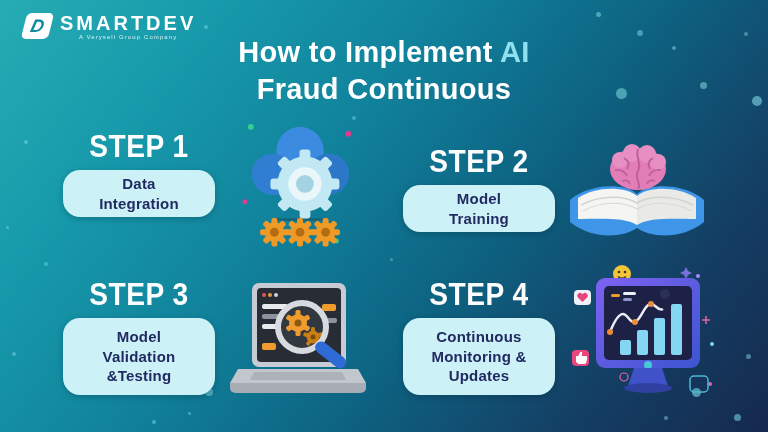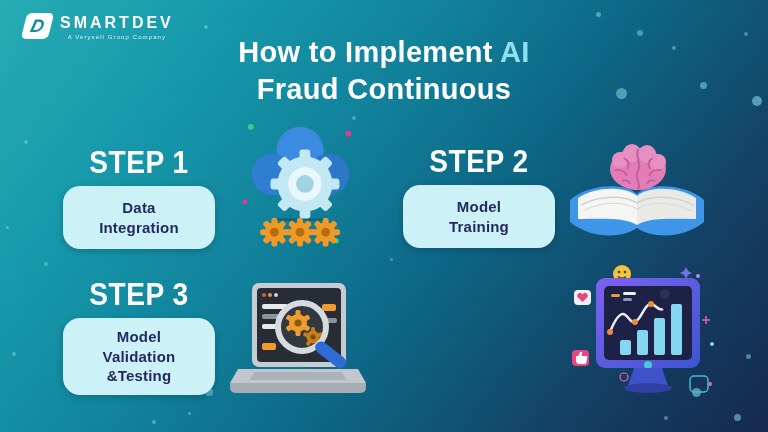"SMARTDEV" .brand-name { font-size: 16px -> 20px }
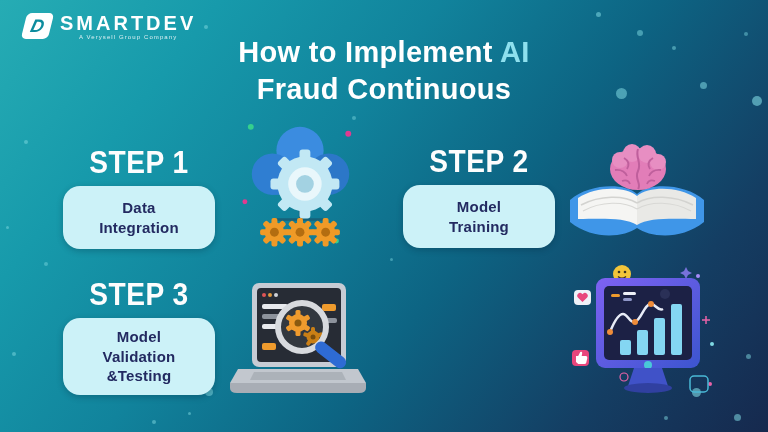"STEP 1" .step1 { top: 146px -> 130px }
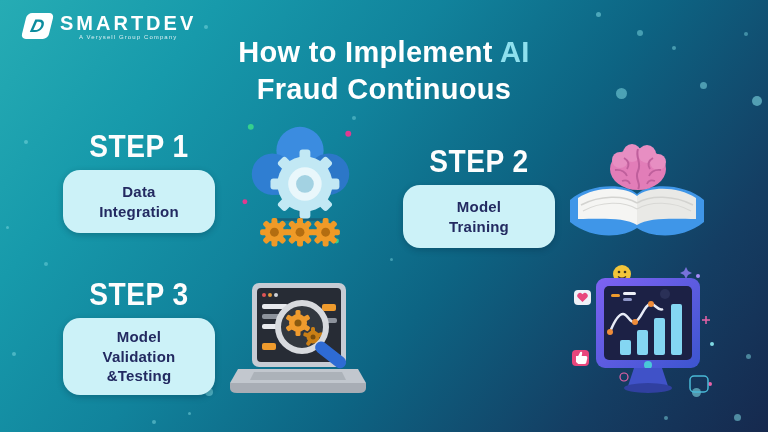"Data" .row1 .step-card { height: 63px -> 47px }
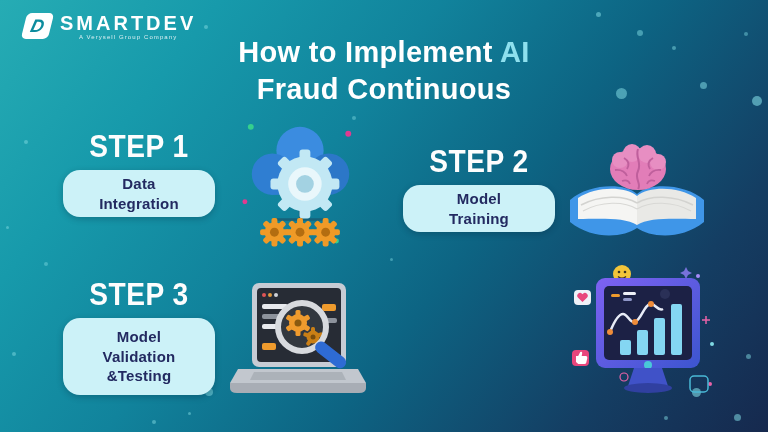"STEP 4" section.step { html: none -> <section> <h2>STEP 4</h2> <div> <p>Continuous Monitoring &amp; Updates</p> </div> </section> }
